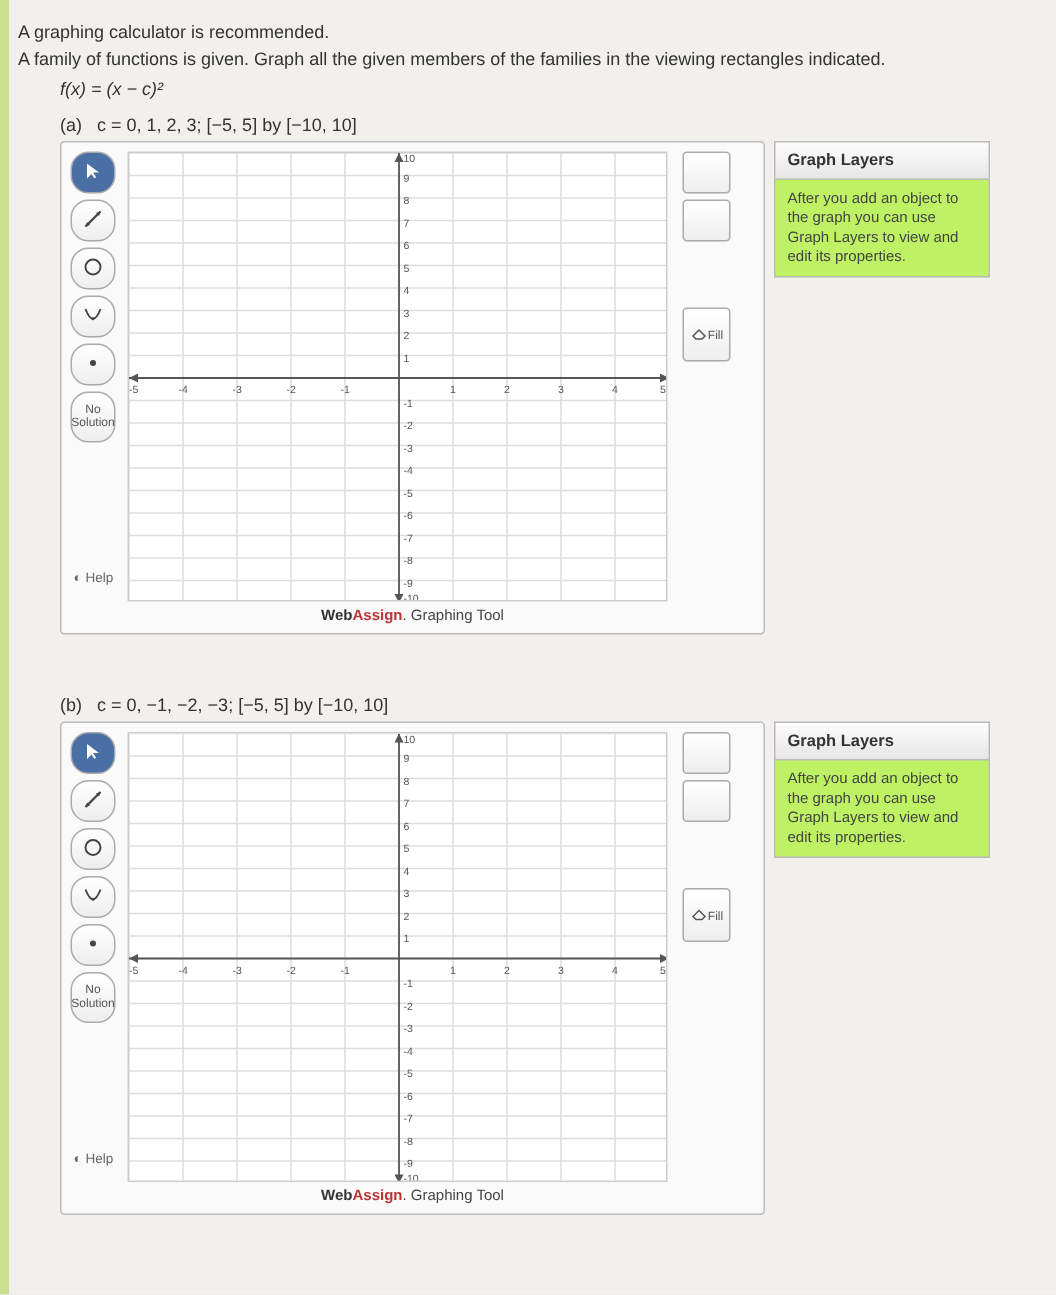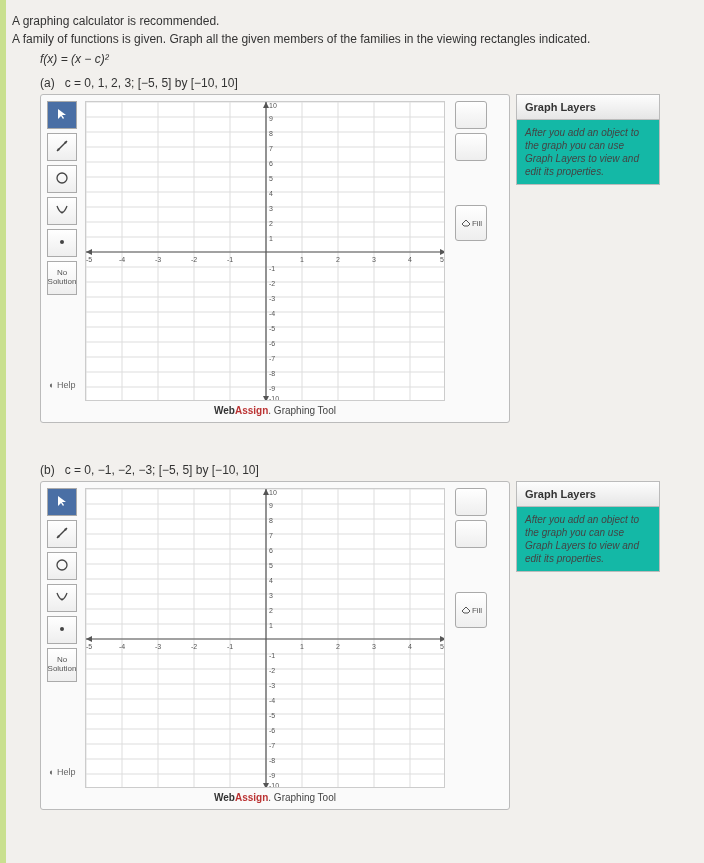"After you add an object" .layers-body { background: #14b8a6 -> #bef264; font-style: italic -> none }
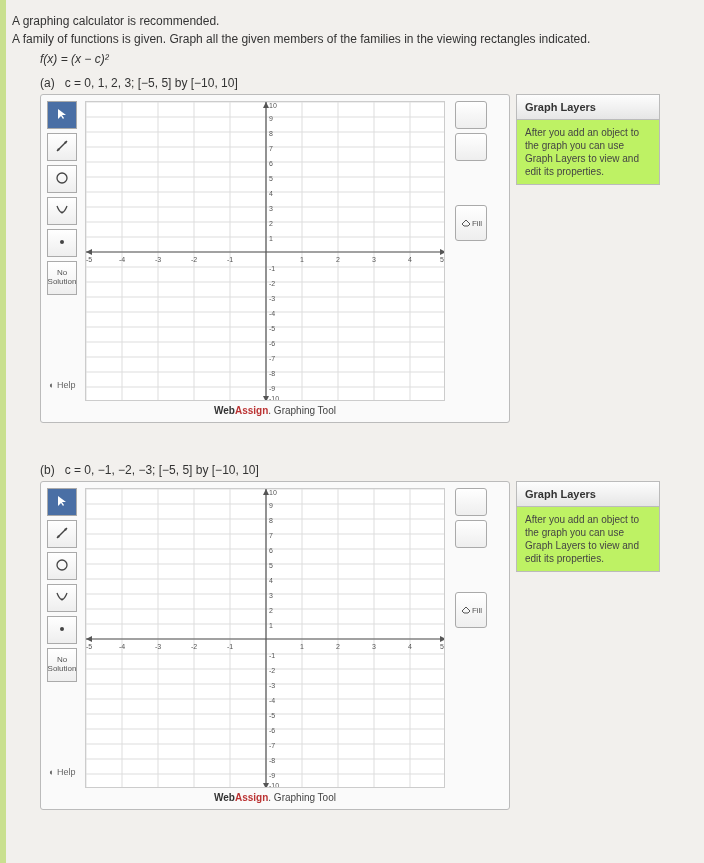"No Solution" .tool-btn { border-radius: 0 -> 12px }
